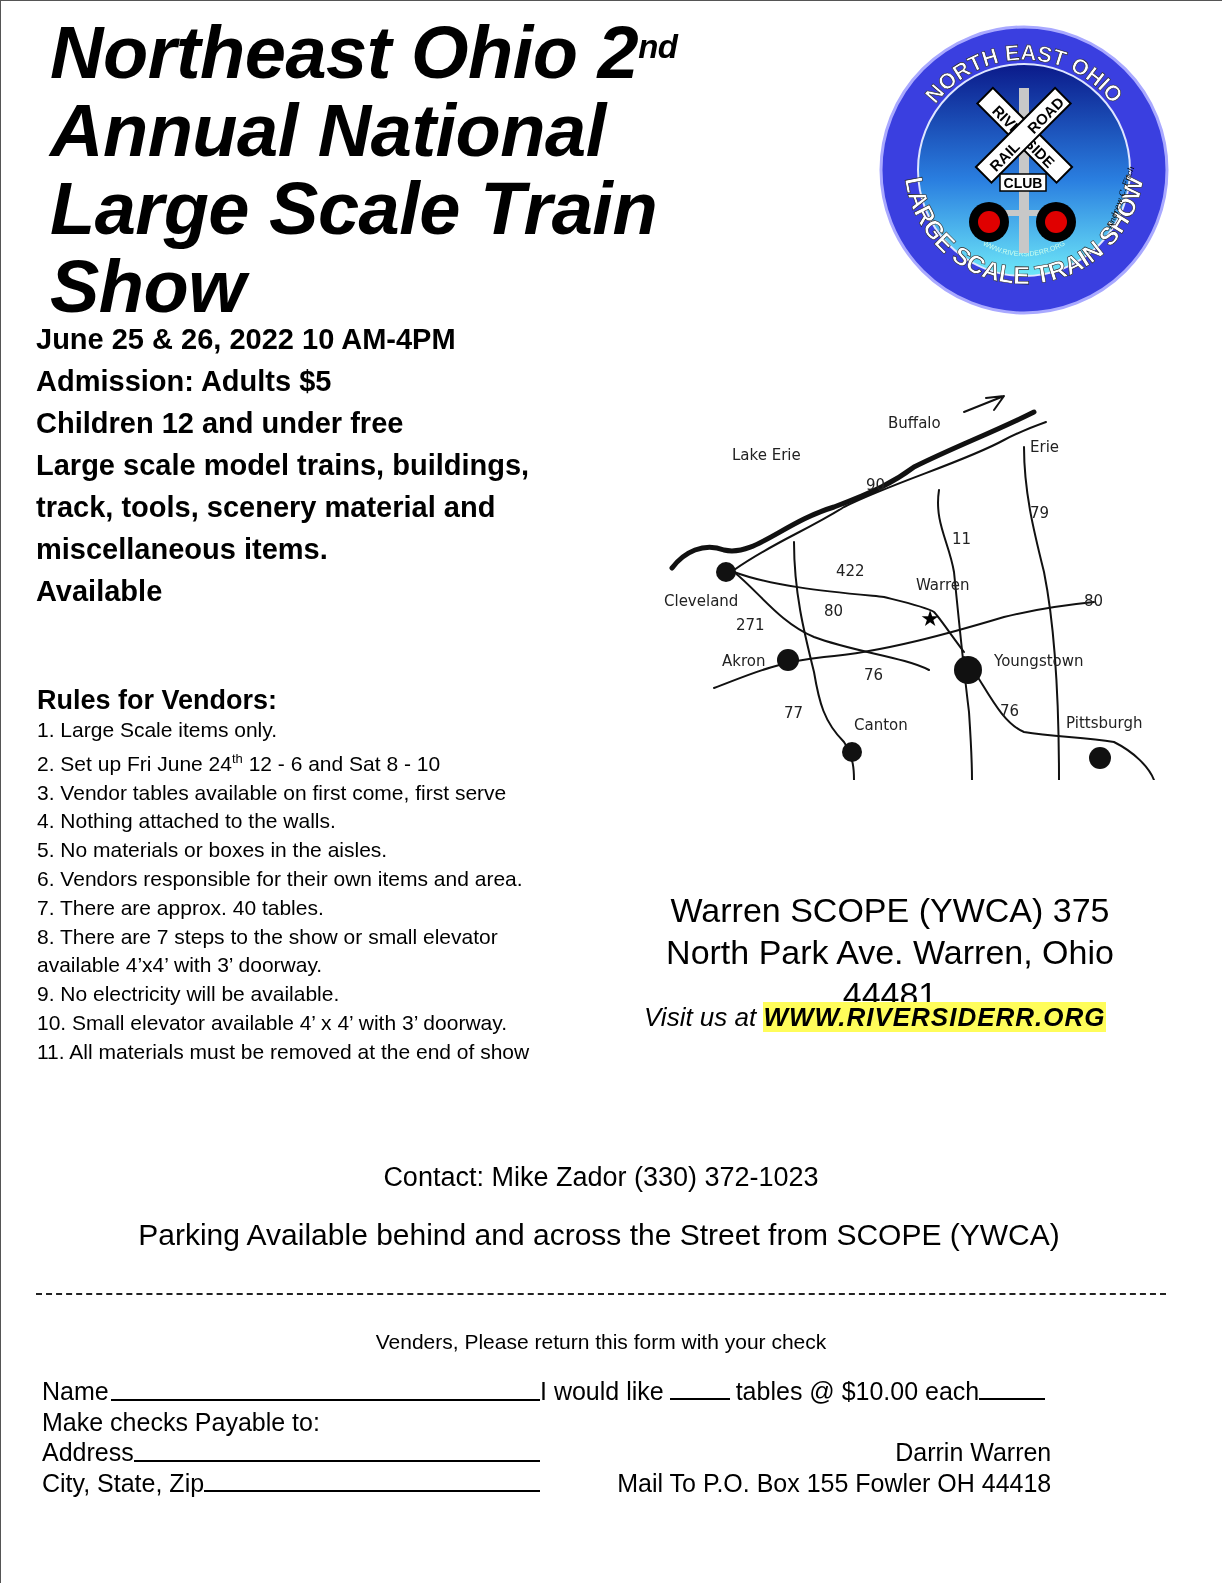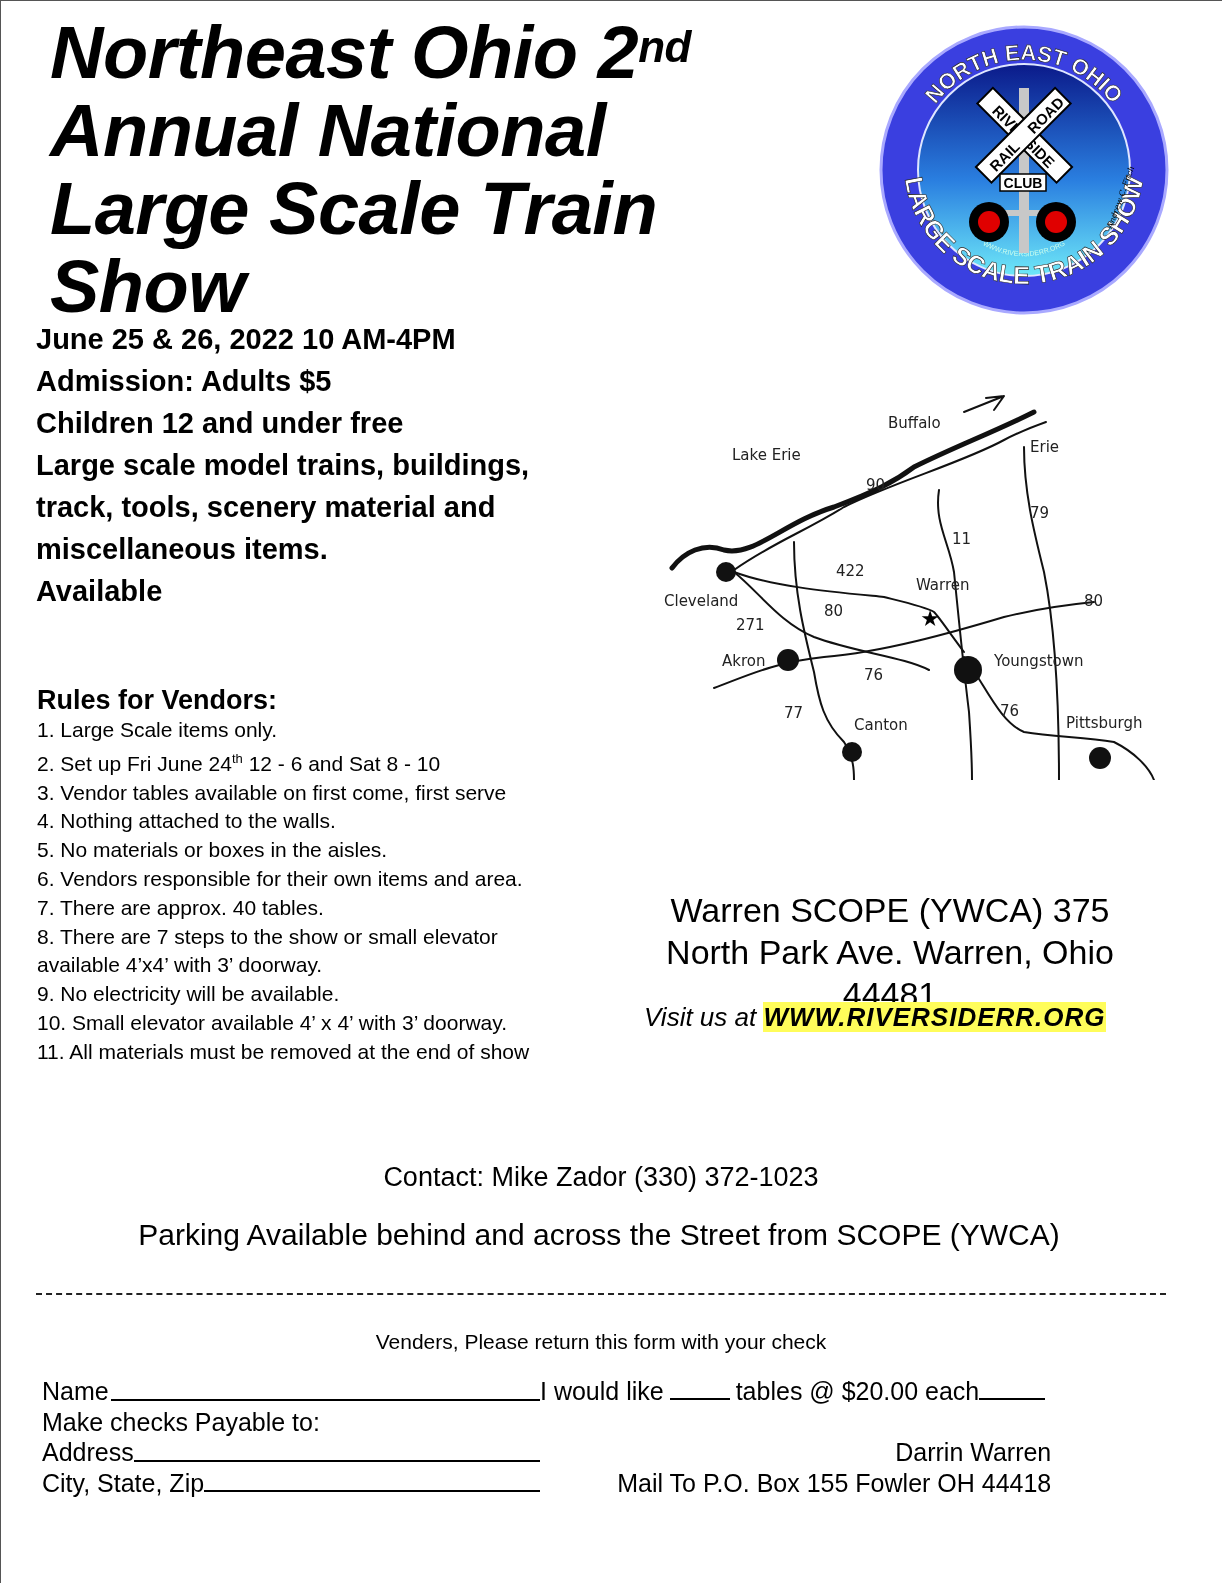"nd" .title sup { font-size: 44px -> 33px }
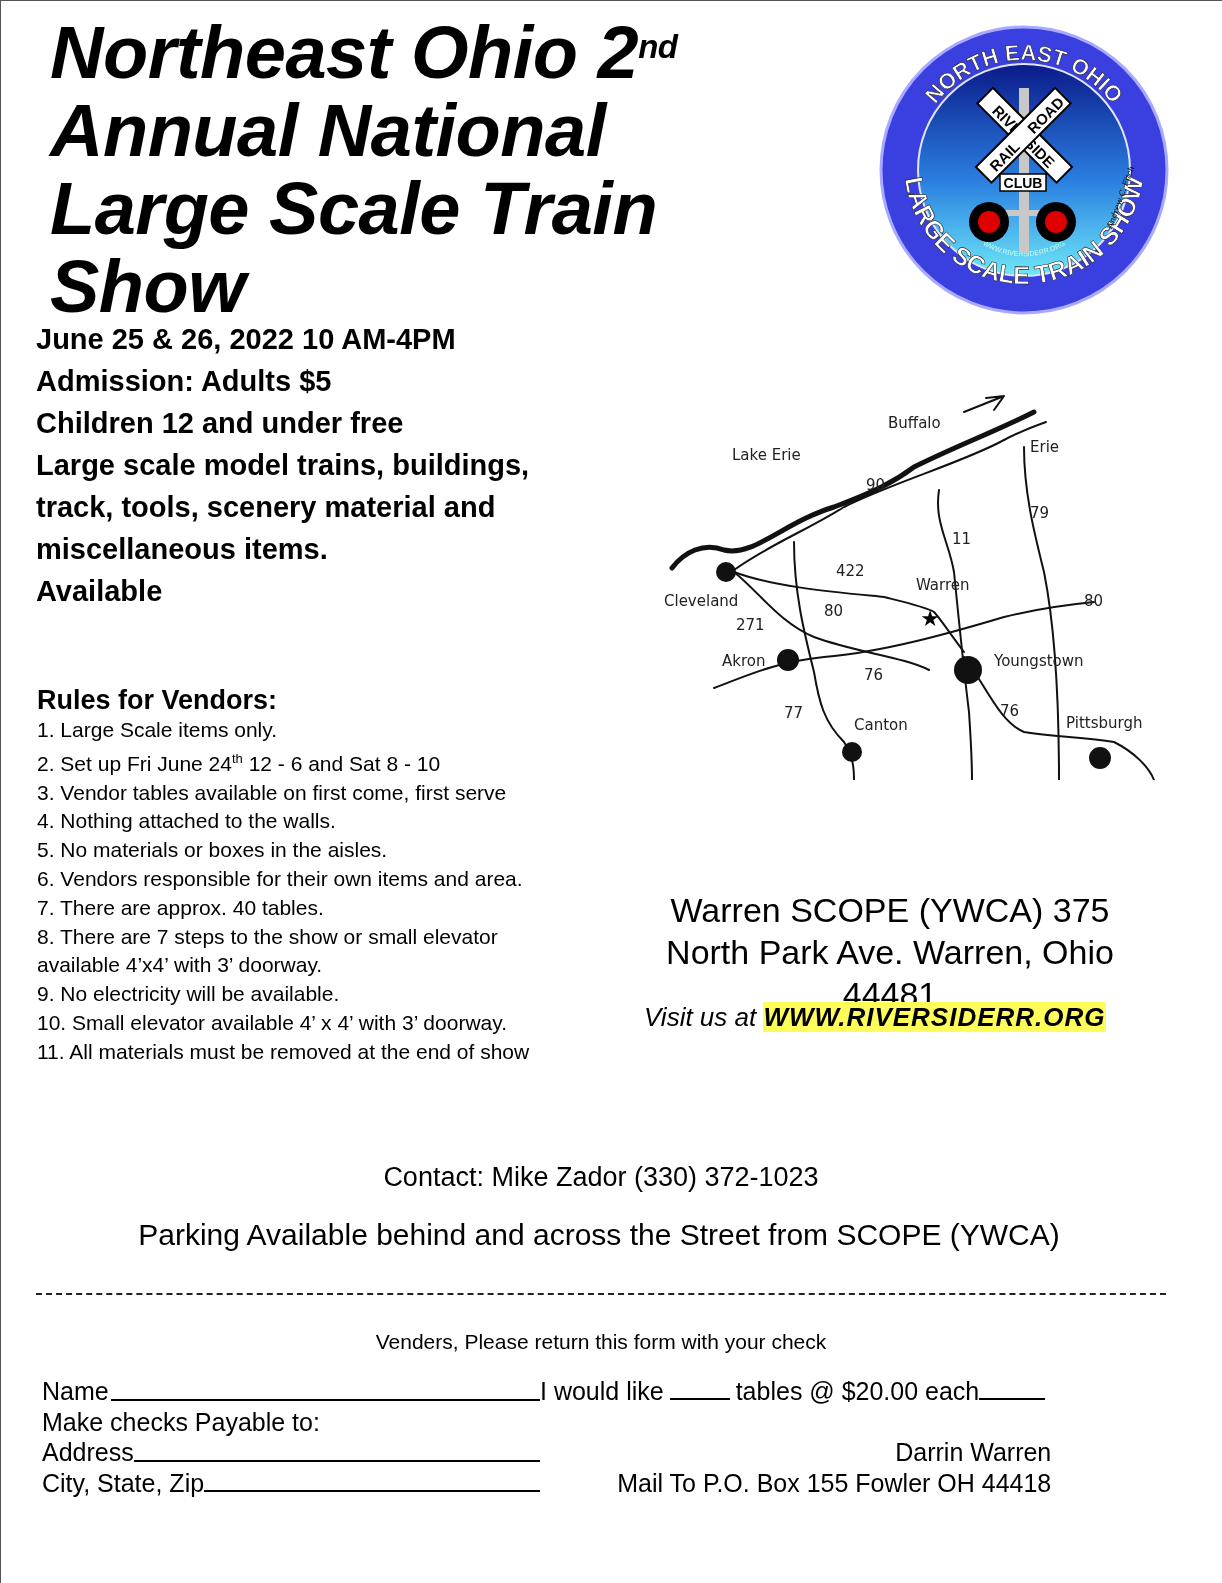"tables @ $20.00 each" span { text: $20.00 -> $10.00 }
